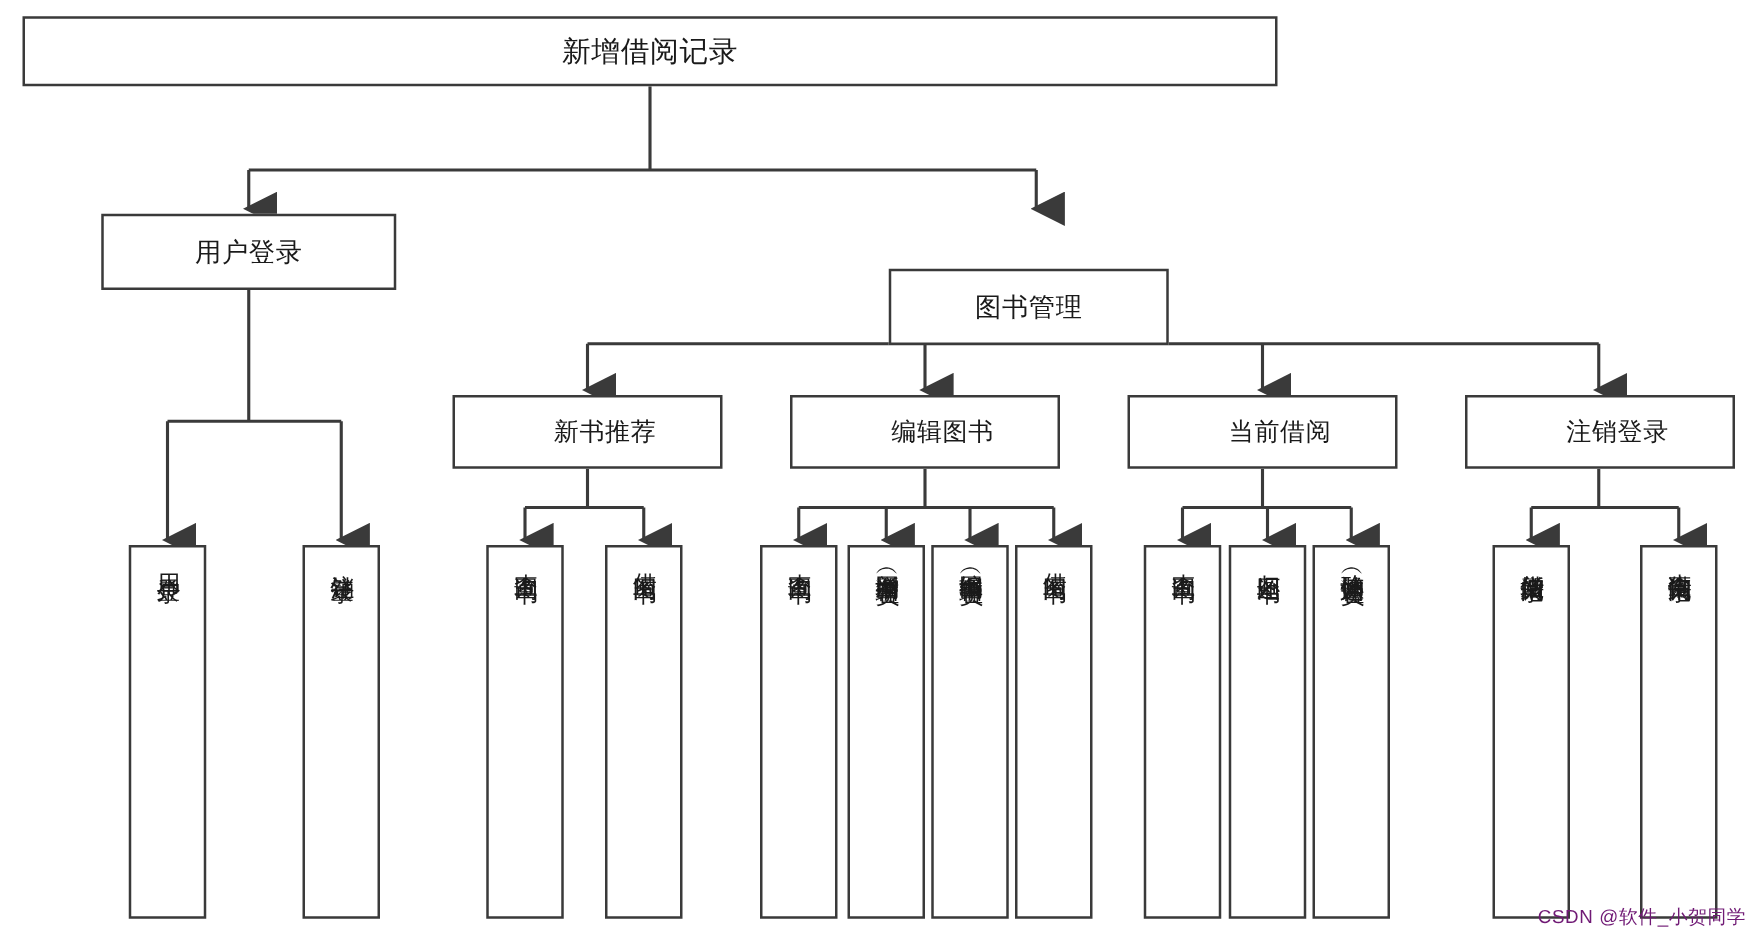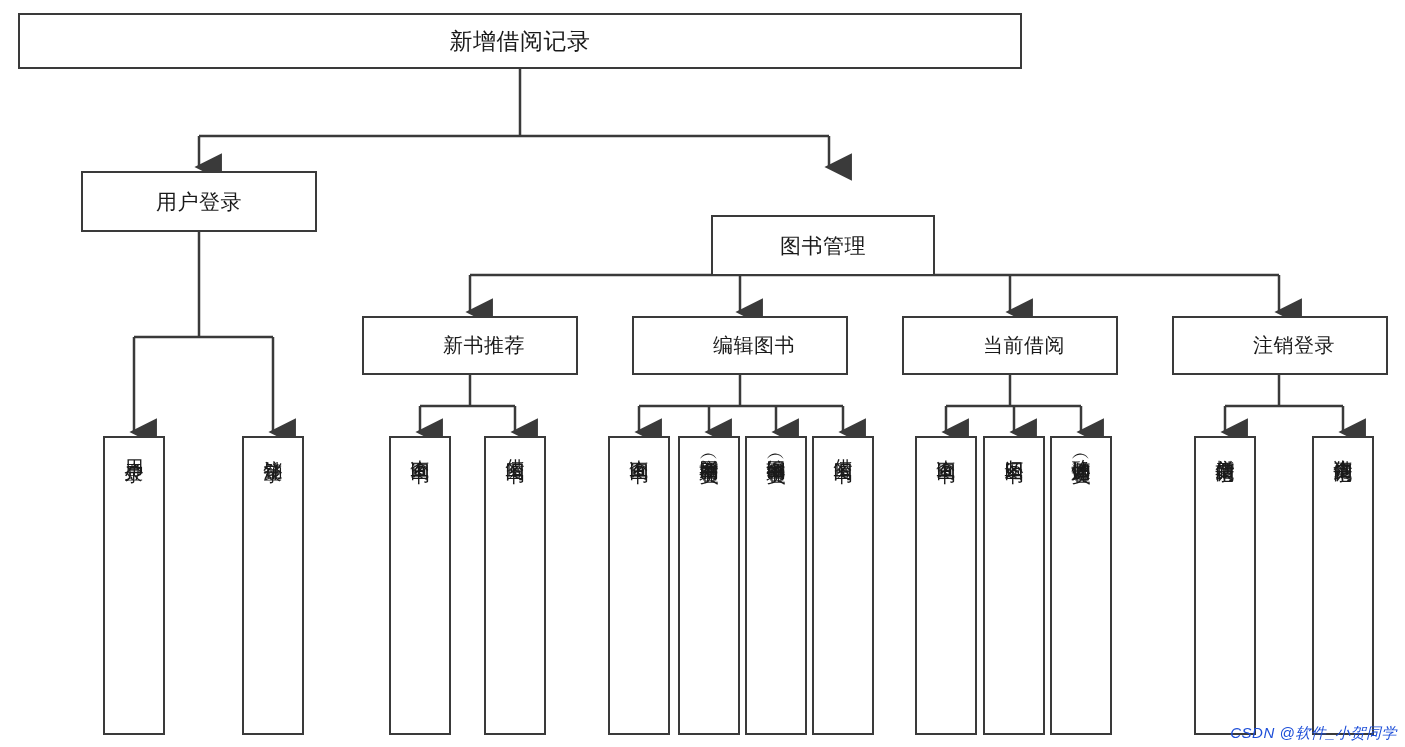"CSDN @软件_小贺同学" .watermark { color: #1d4ed8 -> #701a75; font-style: italic -> none }
